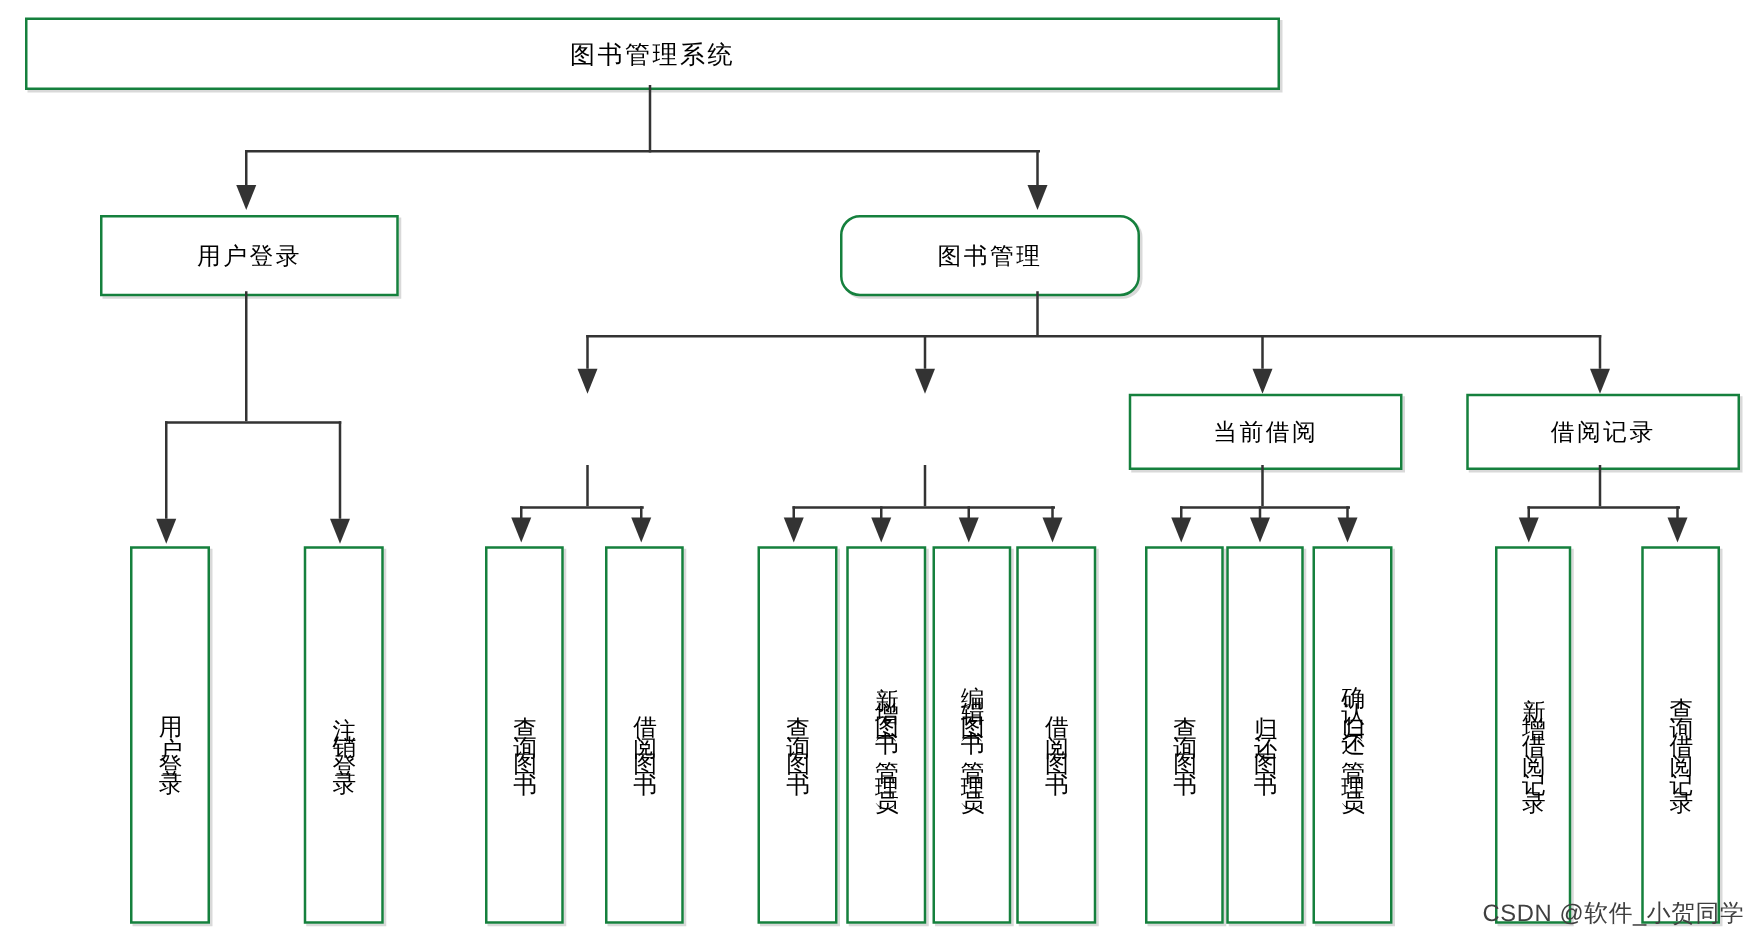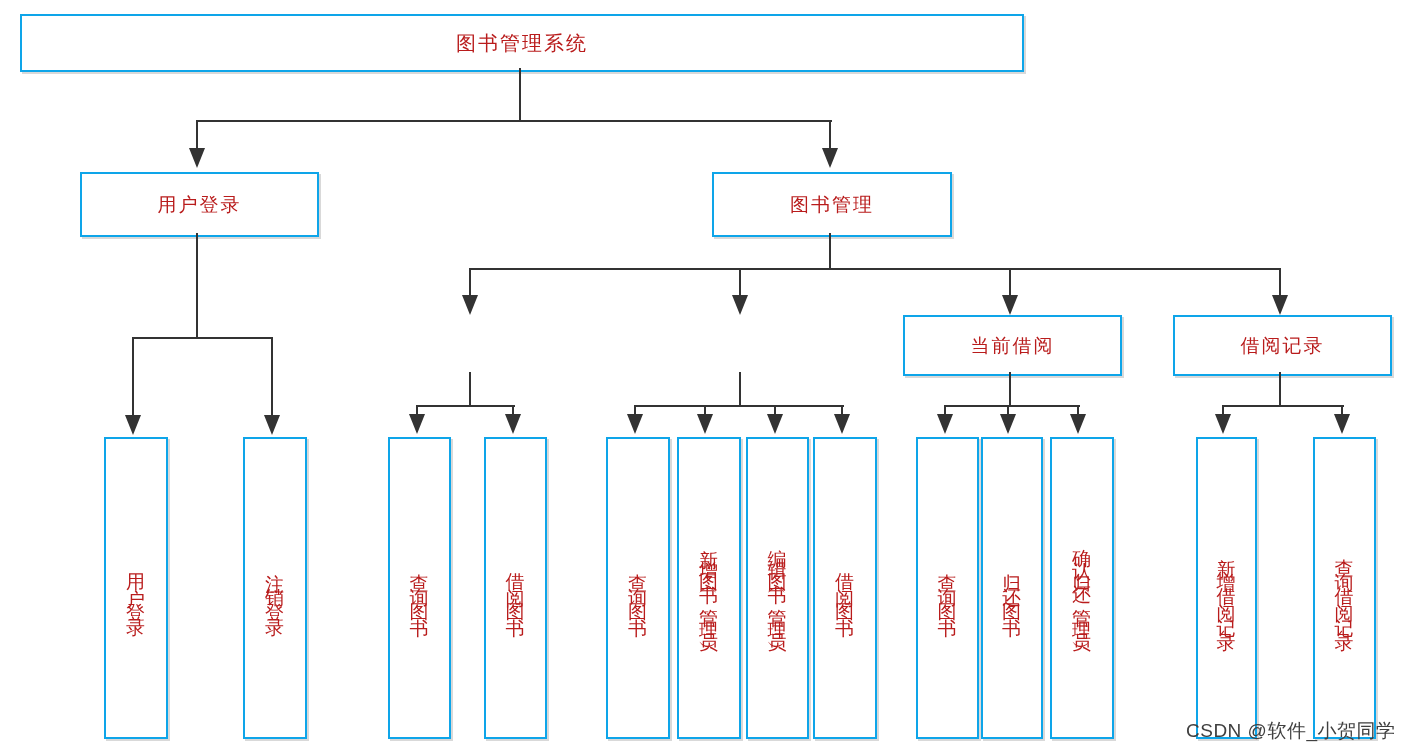"图书管理系统" .box { border: 2px solid #0ea5e9 -> 2px solid #15803d; color: #b91c1c -> #000000 }
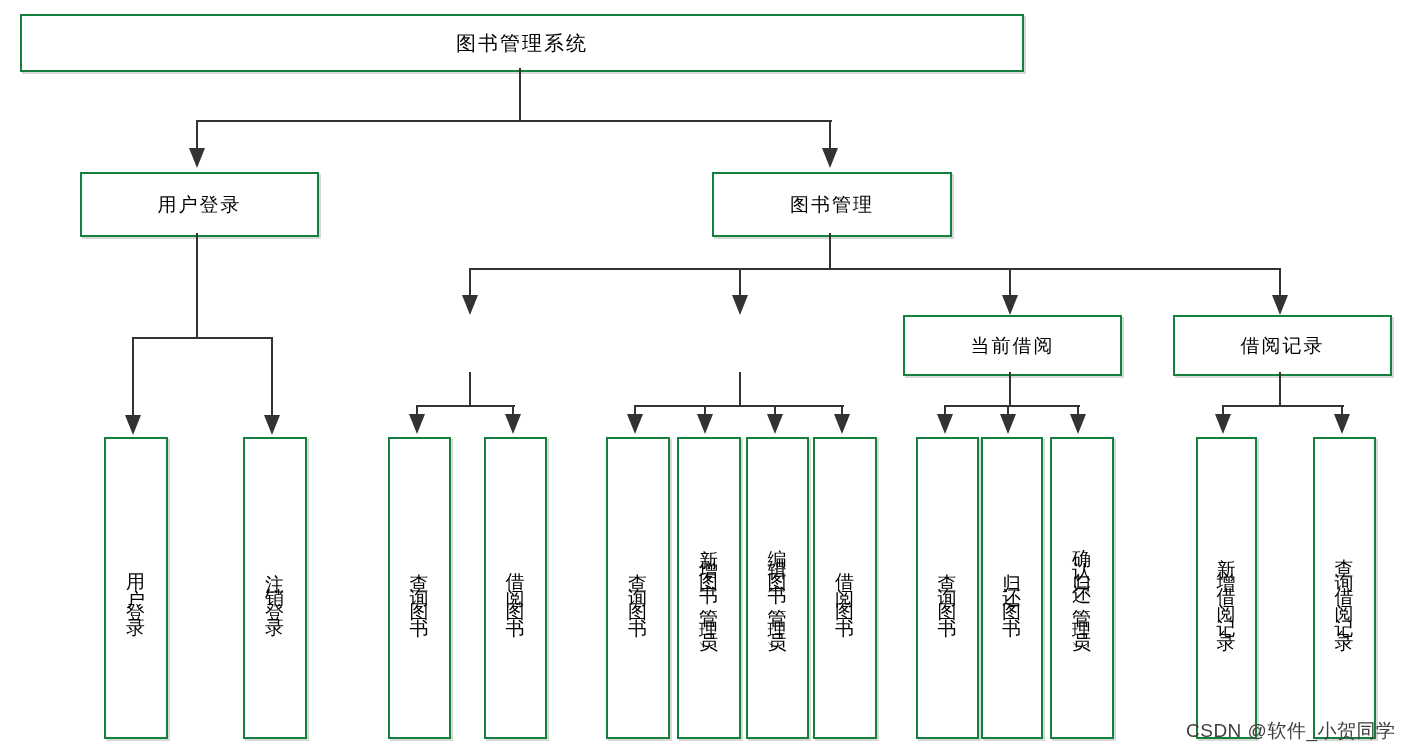"图书管理" div.box { border-radius: none -> 16px; left: 712px -> 672px }
